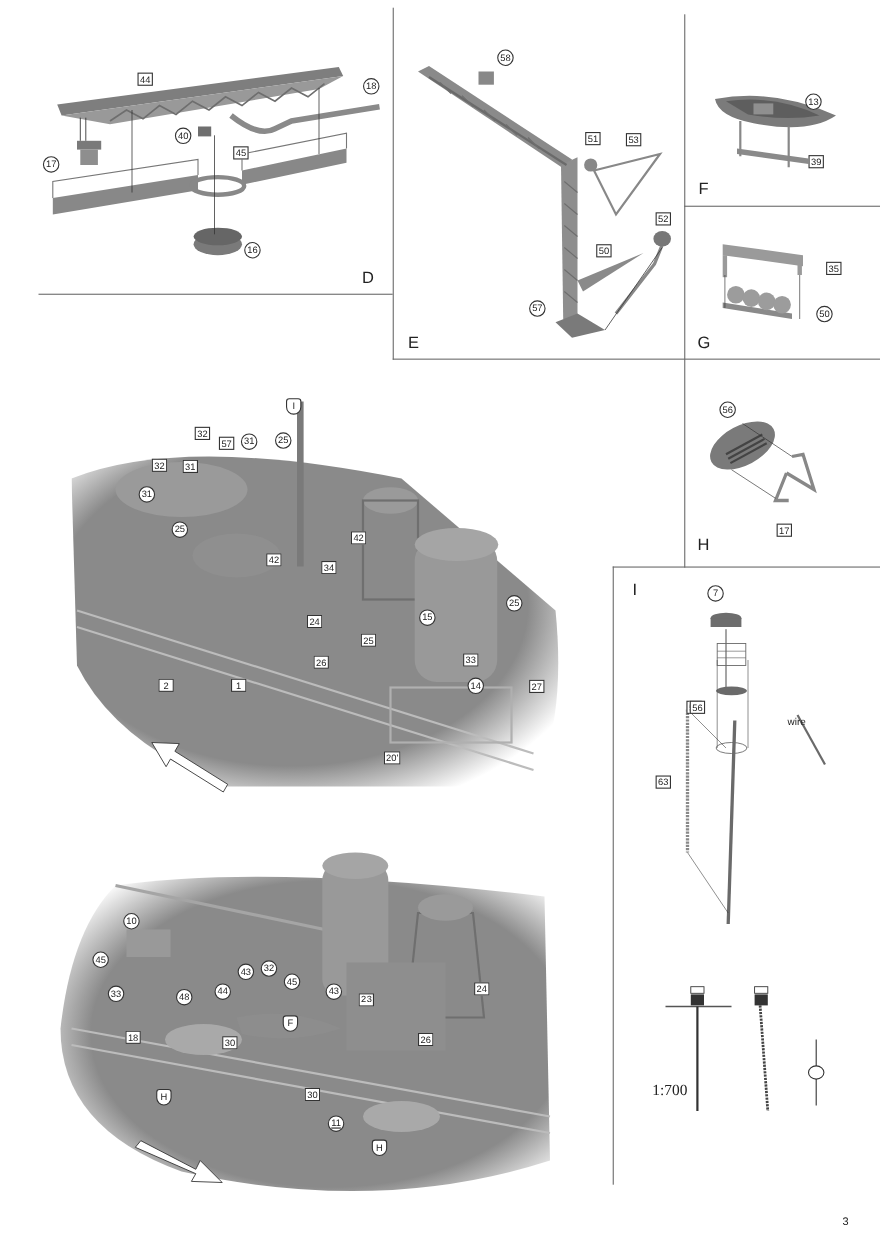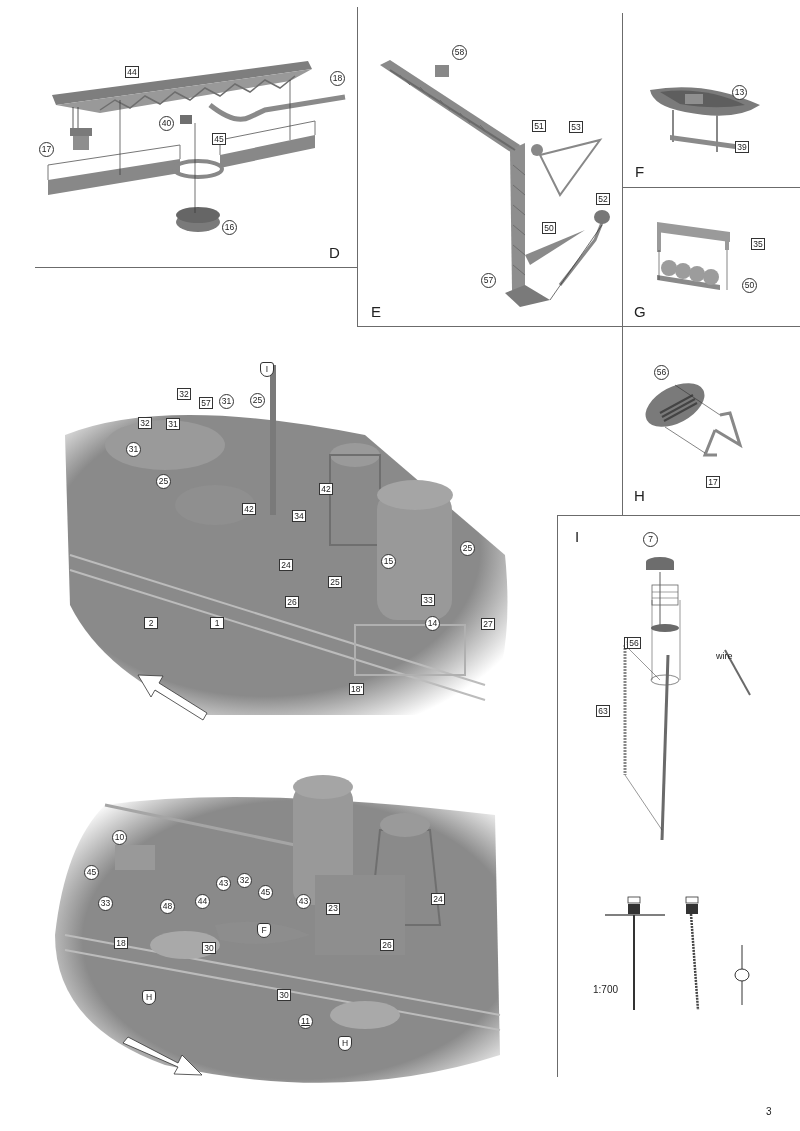"18'" span.callout { text: 18' -> 20' }
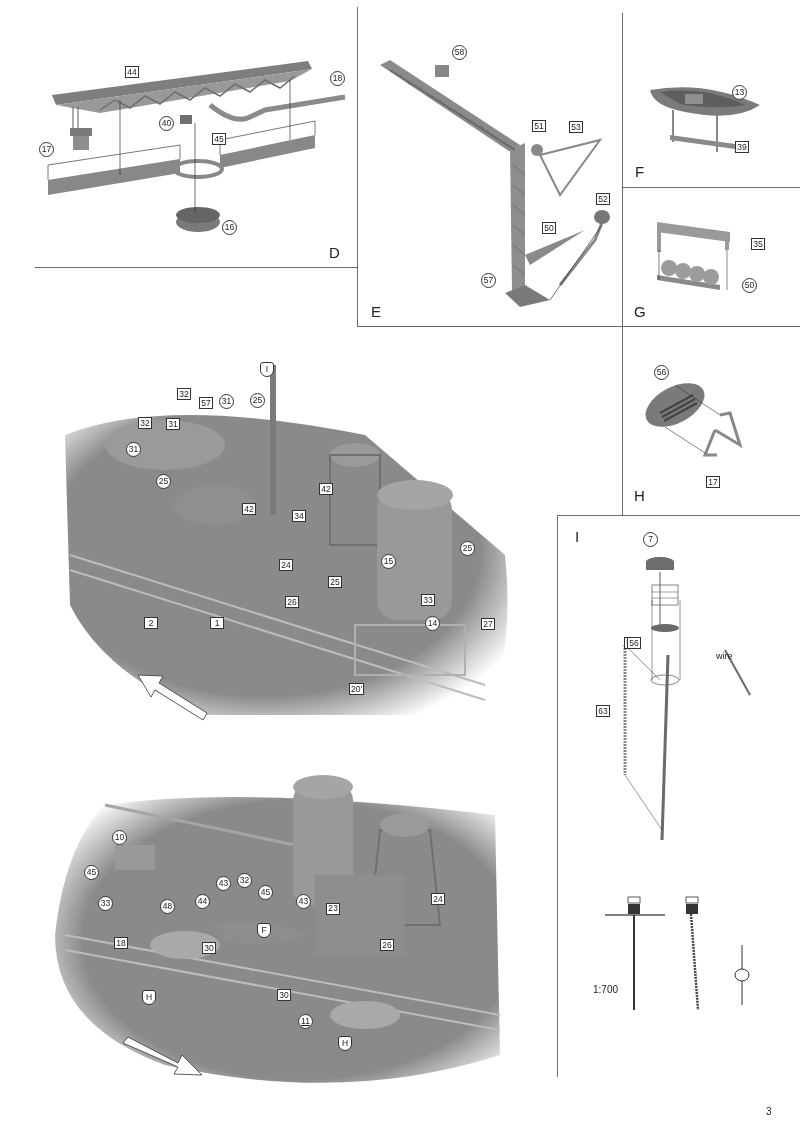"1:700" .scale-label { font-family: none -> Liberation Serif, serif; font-size: 10px -> 14px }
